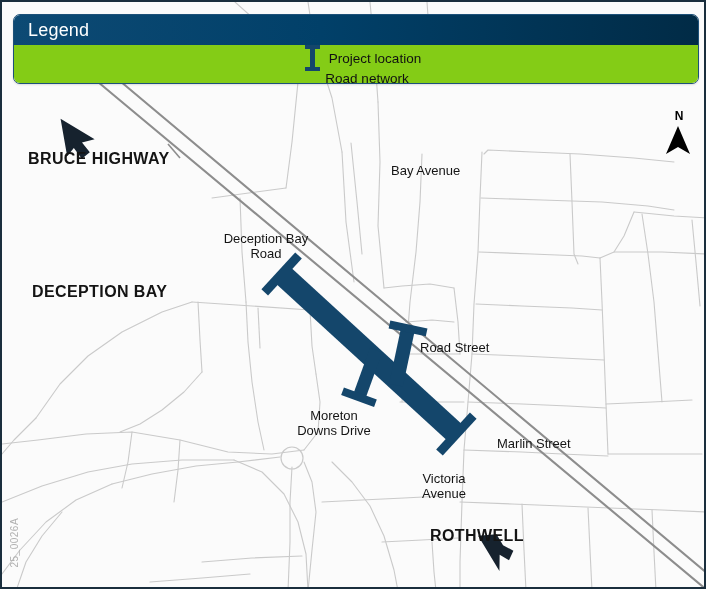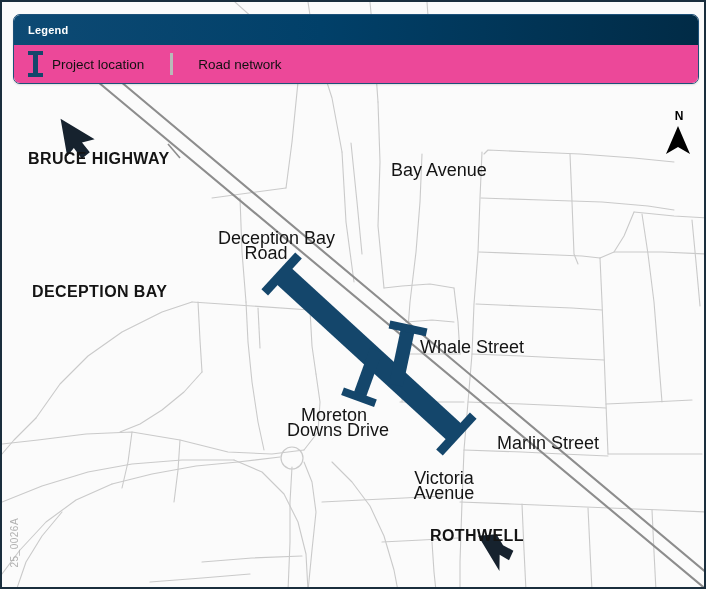"Legend" #legend-title { font-size: 11px -> 18px; font-weight: bold -> normal }
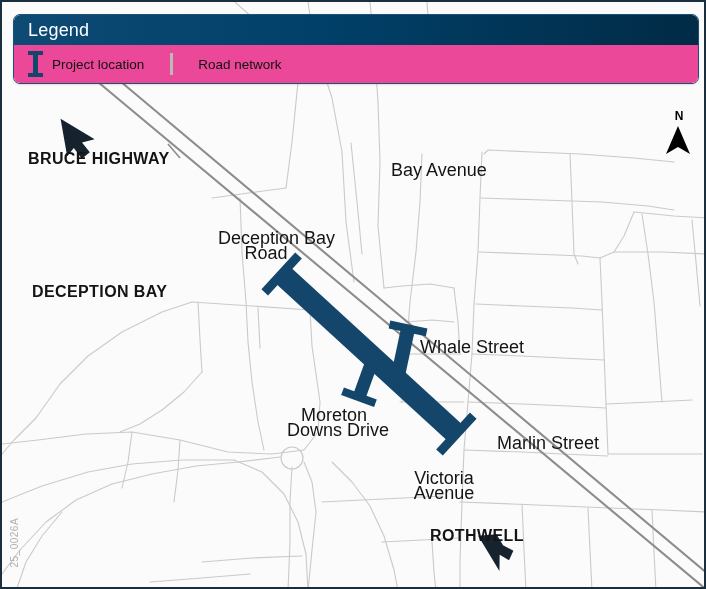"Project location" #legend-body { background: #ec4899 -> #84cc16; flex-direction: none -> column }
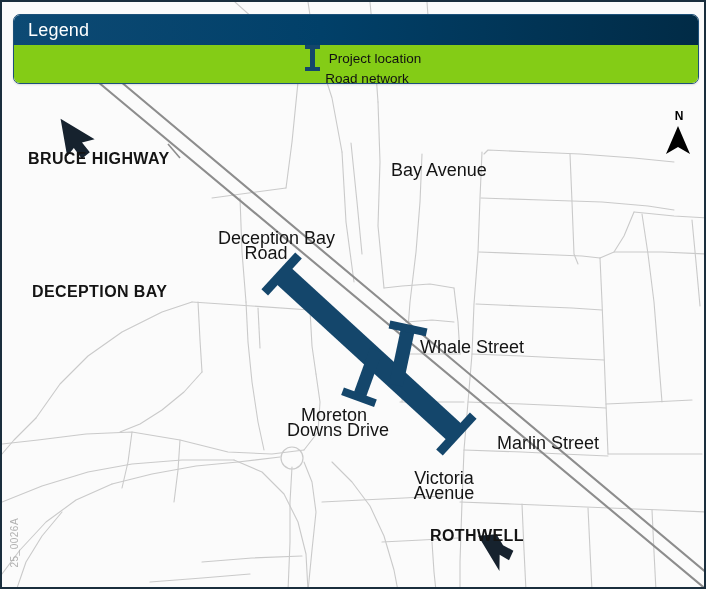"Bay Avenue" .map-label { font-size: 18px -> 13px }
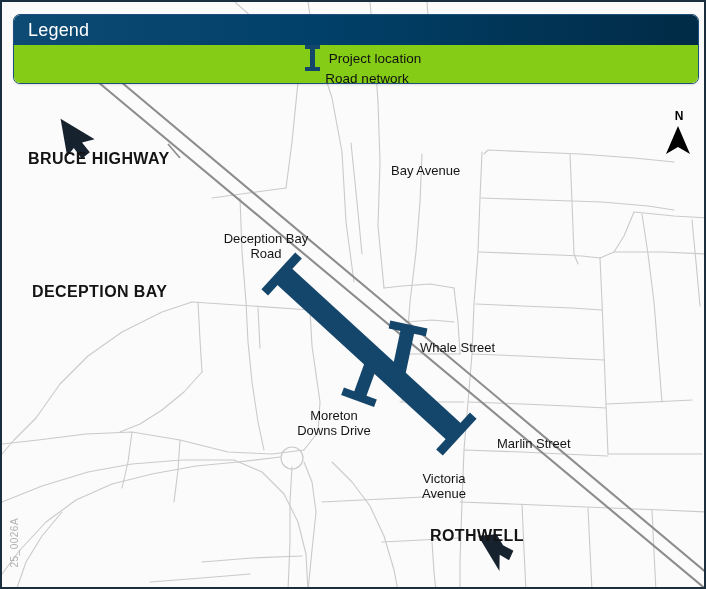"Whale Street" div.map-label { text: Whale -> Road }
